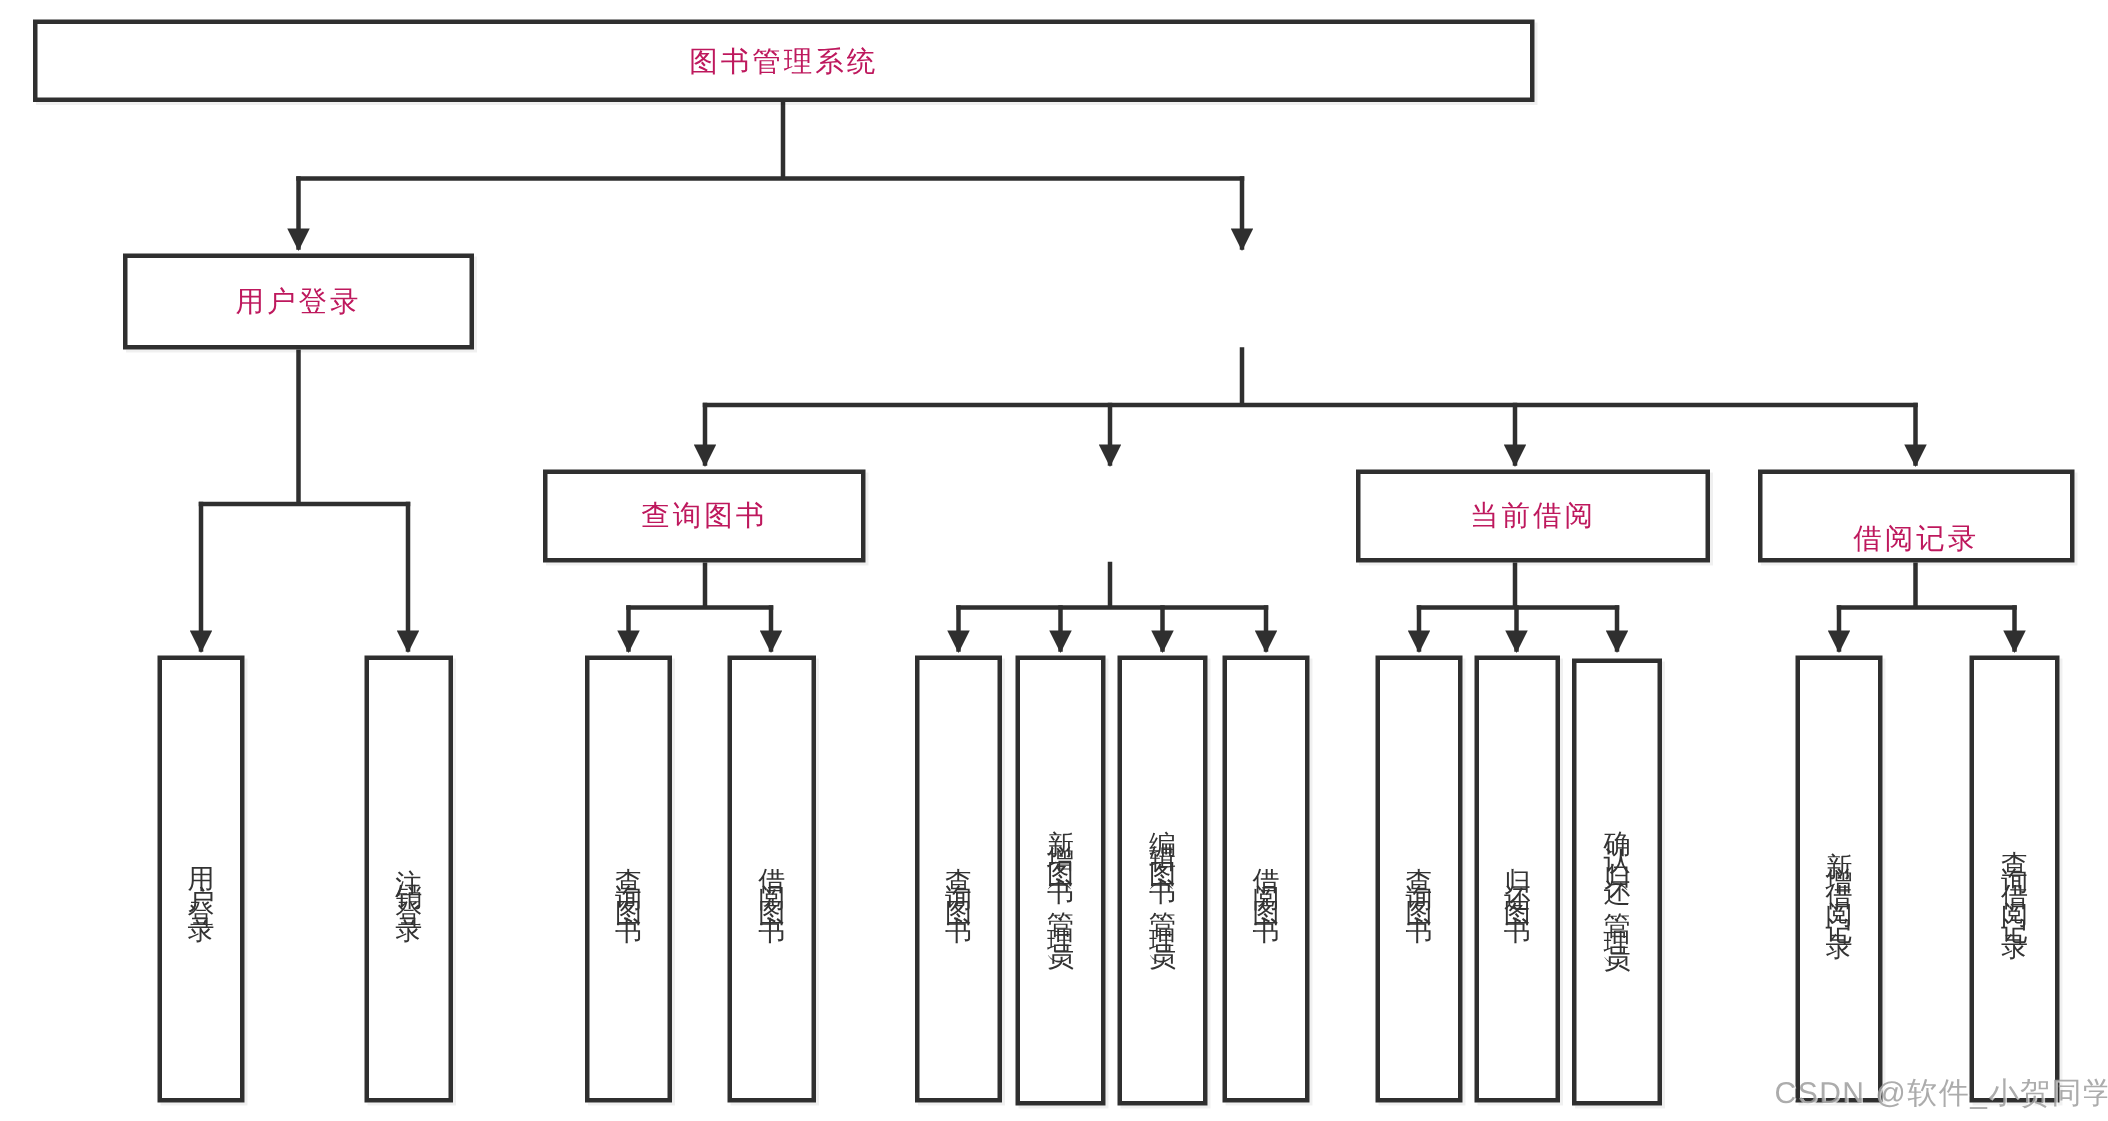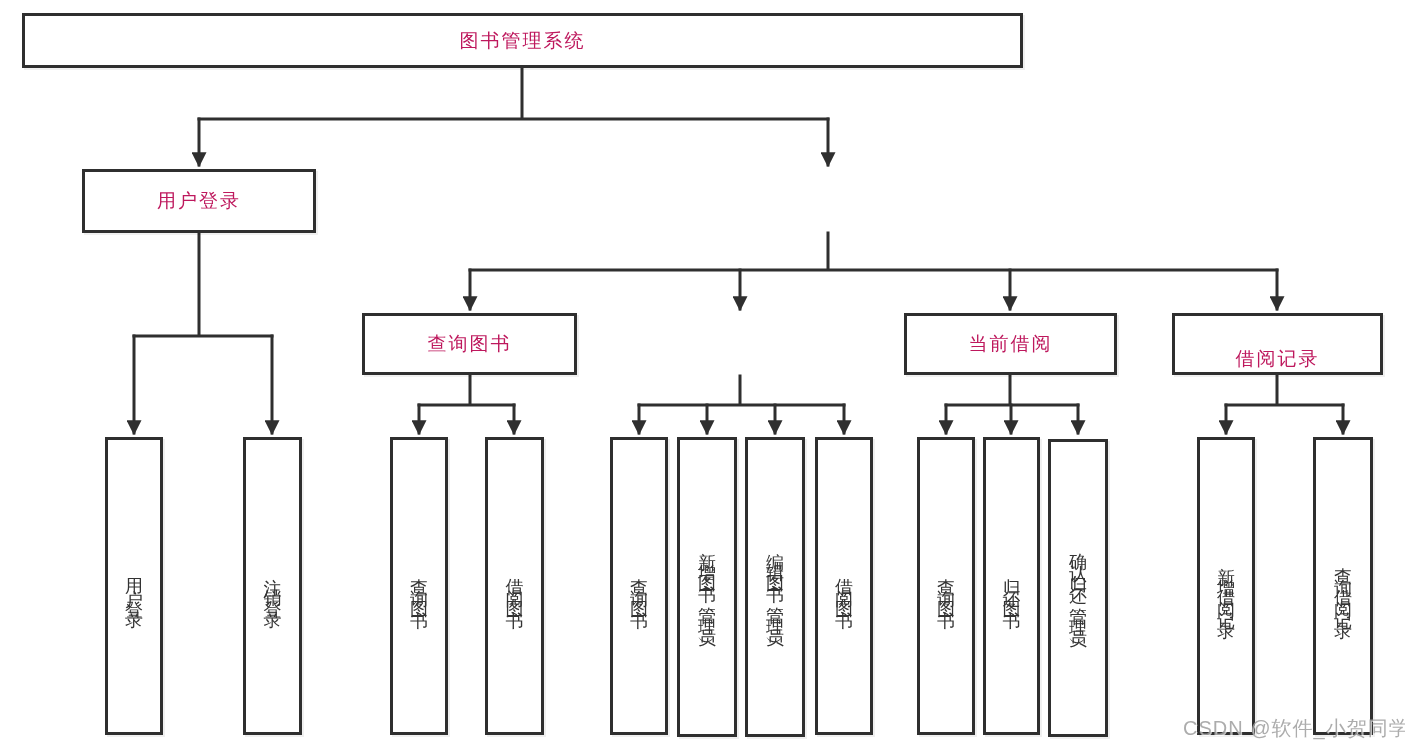"当前借阅" div.node { width: 213px -> 236px }
